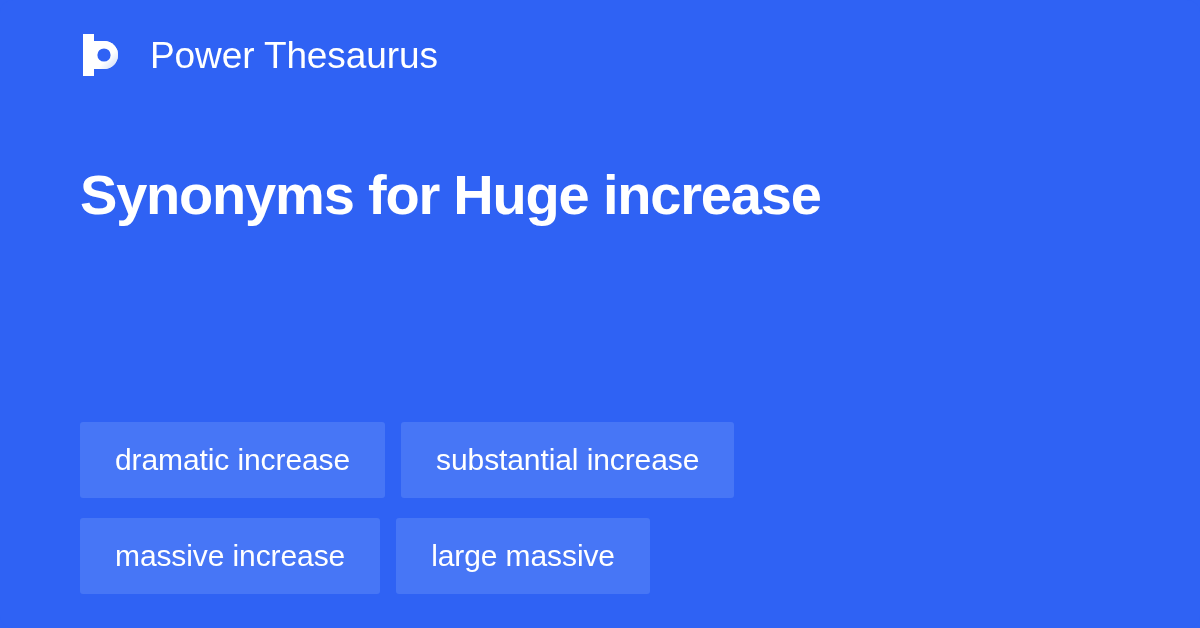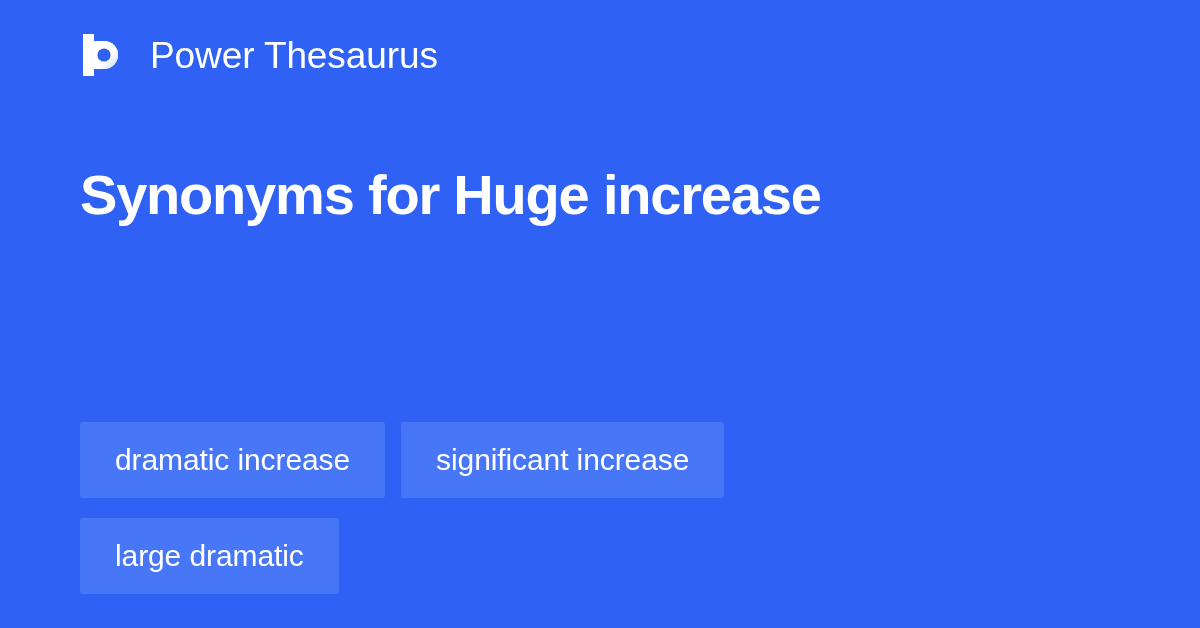"significant increase" div.chip { text: significant -> substantial }
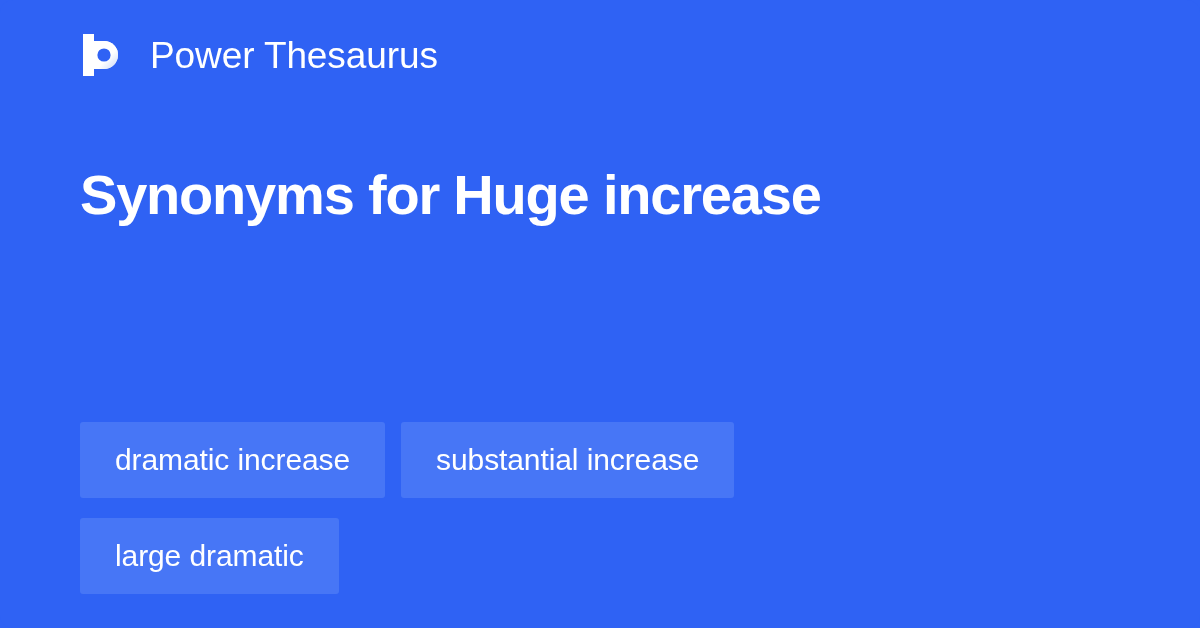"massive increase" div.chip { html: none -> <div>massive increase</div> }
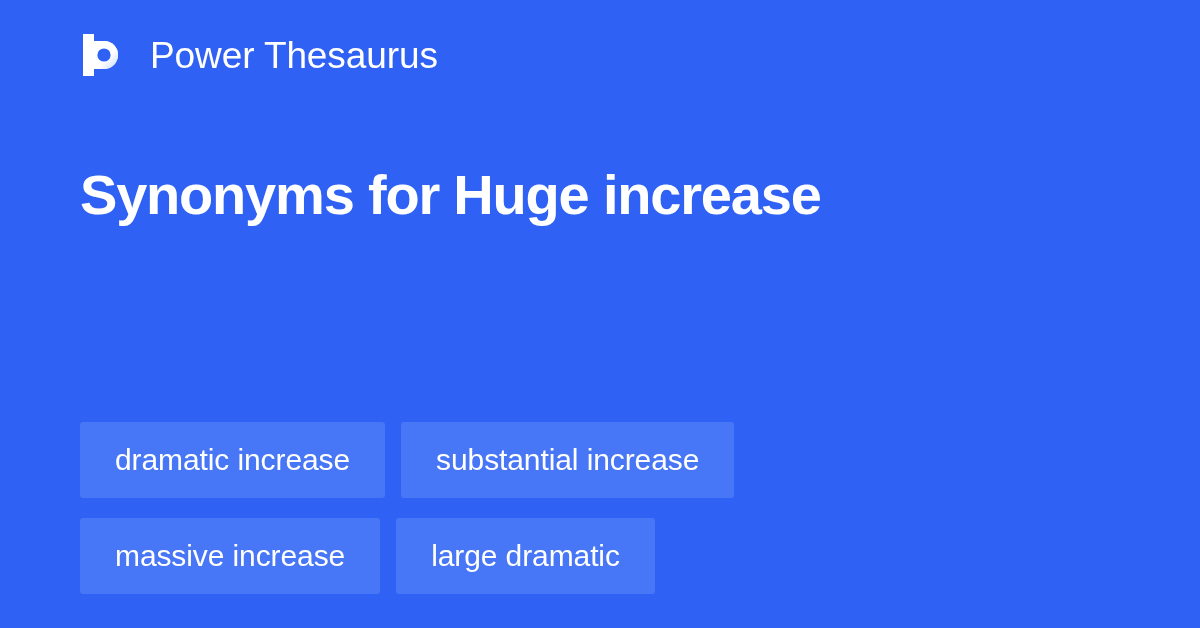"large dramatic" div.chip { text: dramatic -> massive }
